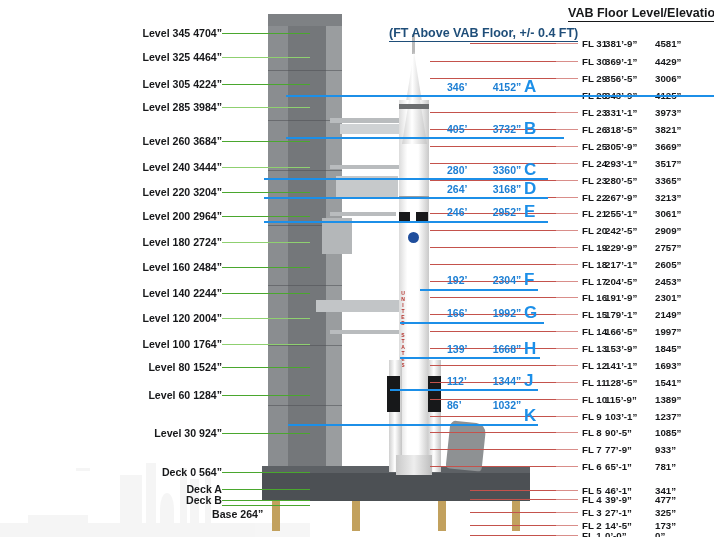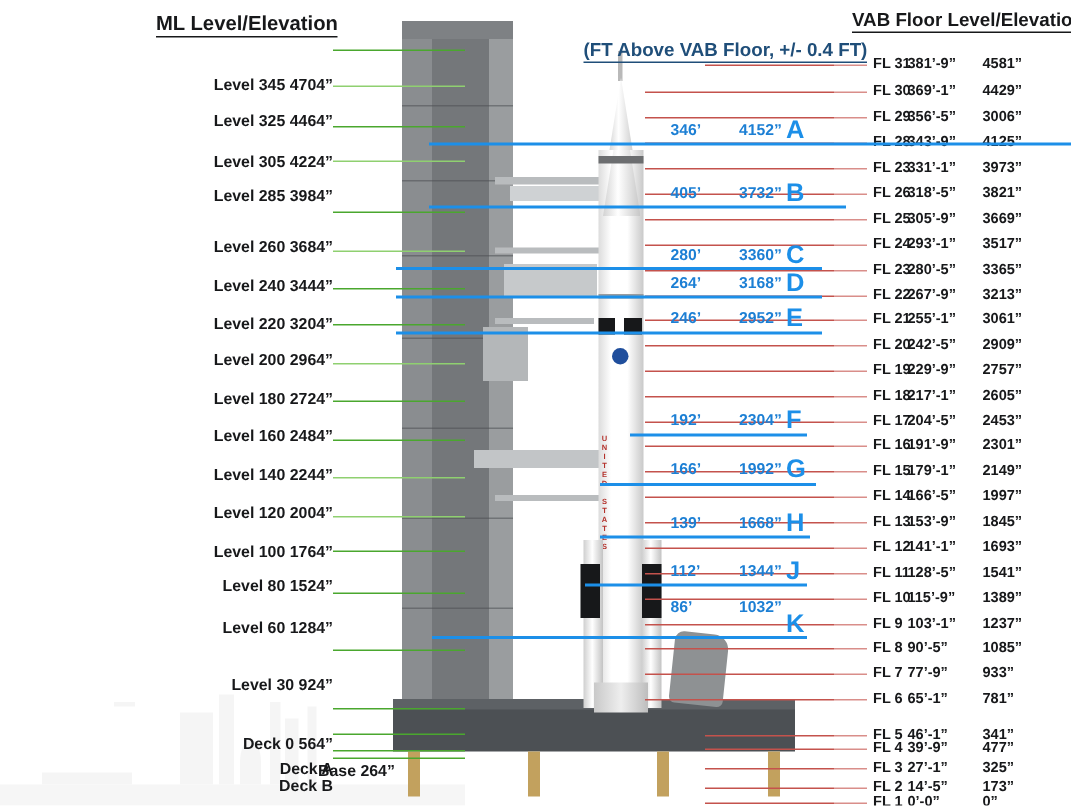"ML Level/Elevation" div.hdr { html: <div>ML Level/Elevation</div> -> none }
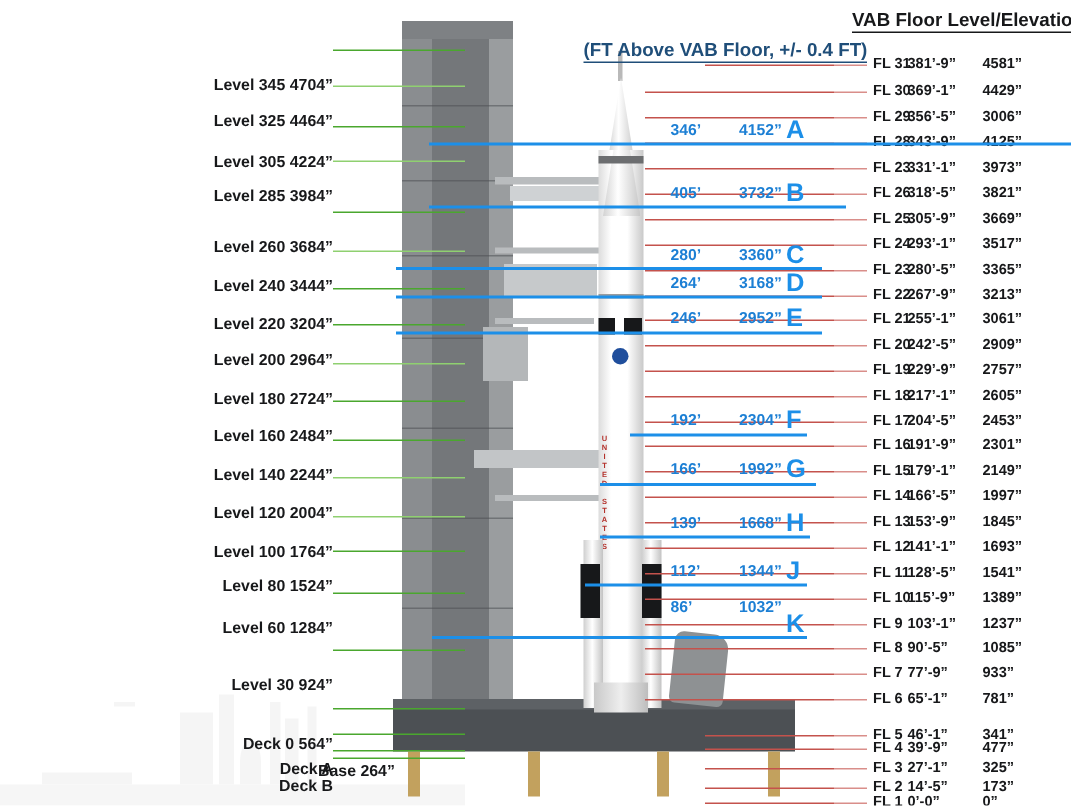"Level 345 4704”" .ml-label { margin-top: 24px -> none }
